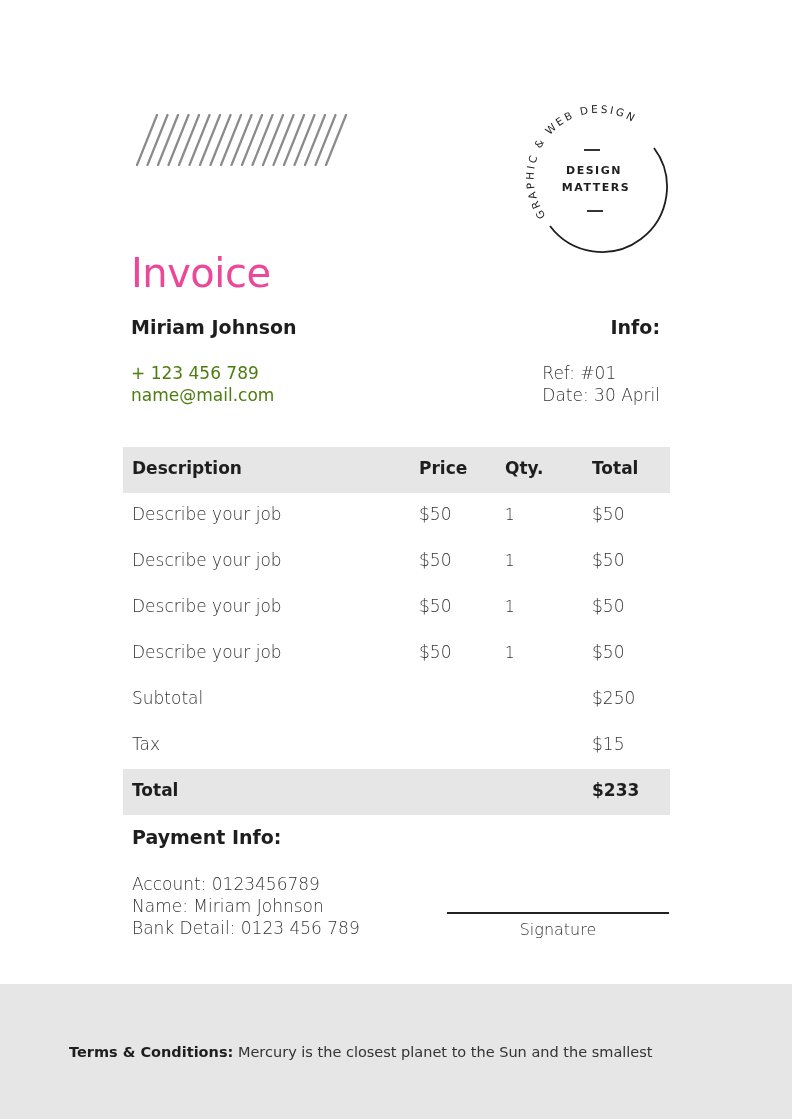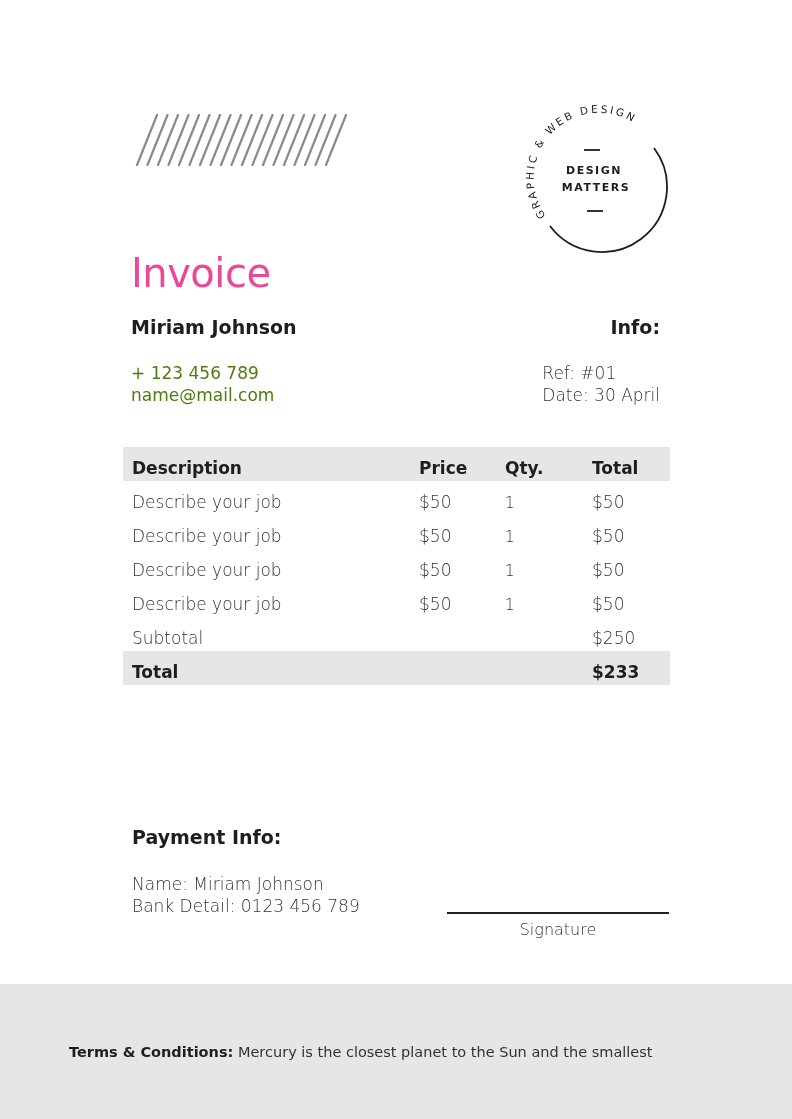"Description" .row { height: 34px -> 46px }
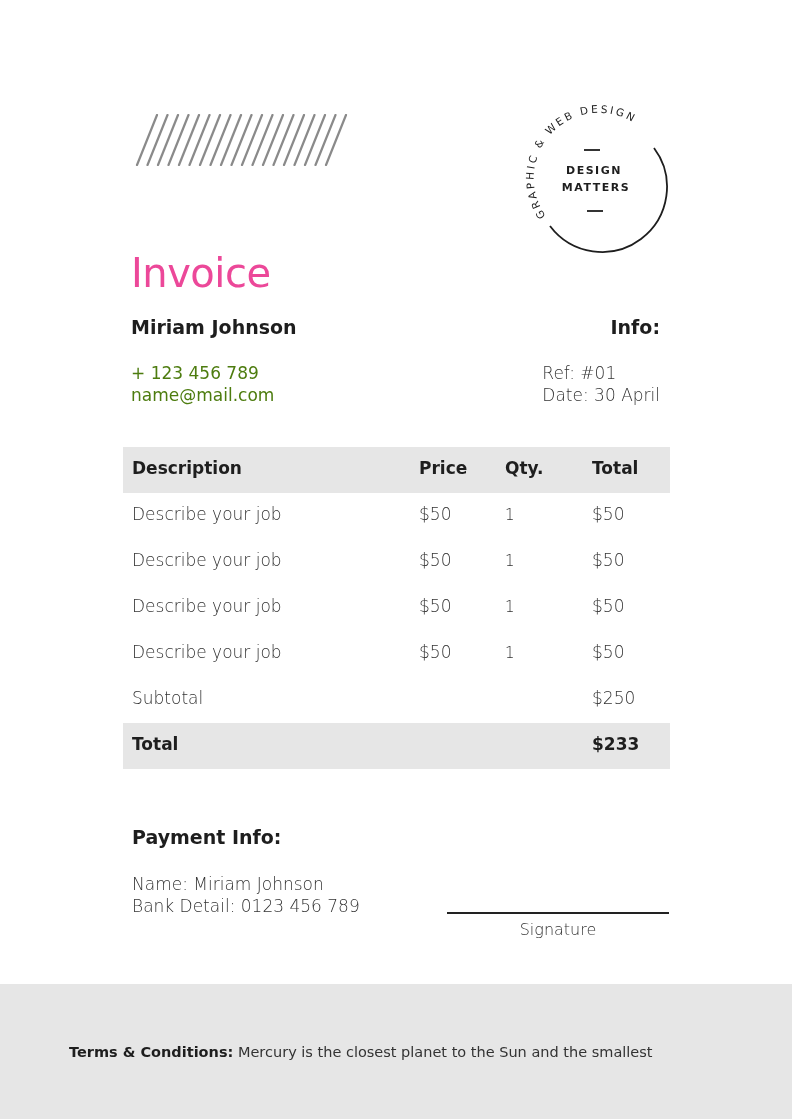"Tax" div.row { html: none -> <div> <span>Tax</span> <span>$15</span> </div> }
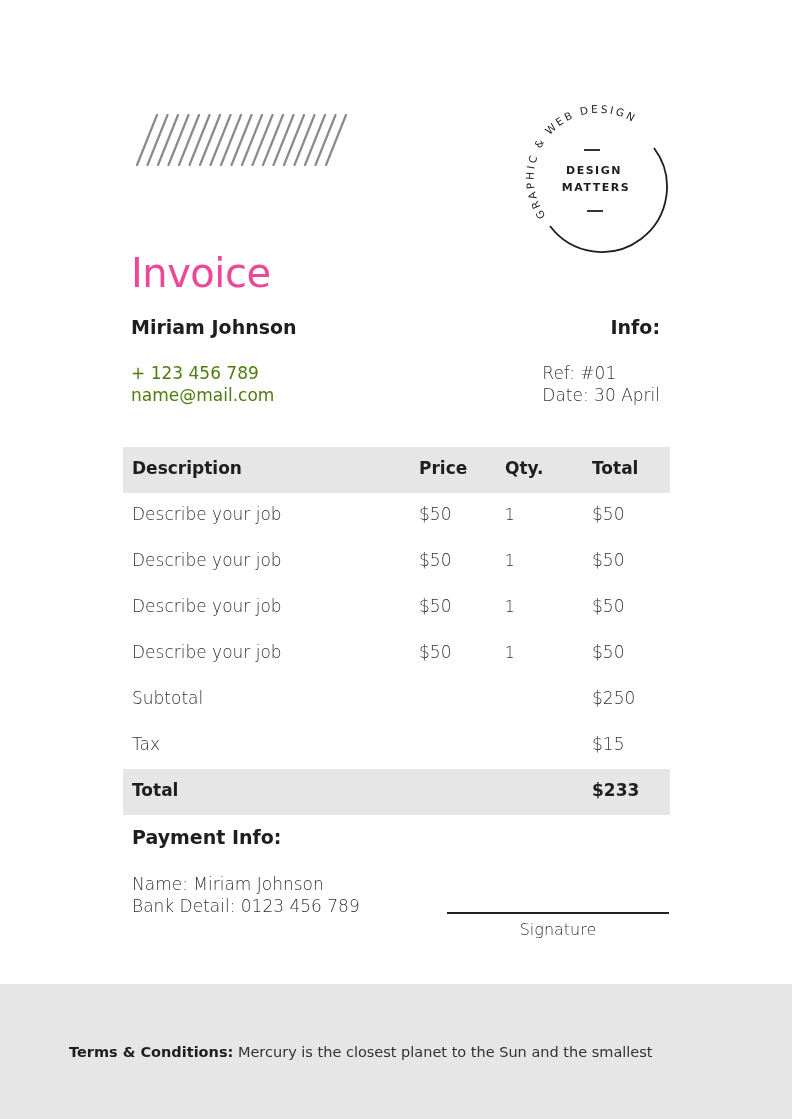"Account: 0123456789" div { html: none -> <div>Account: 0123456789</div> }
